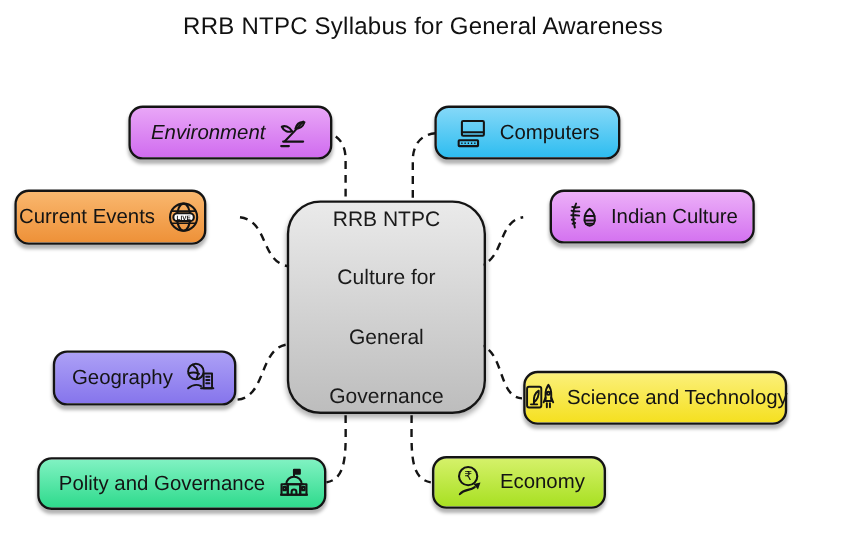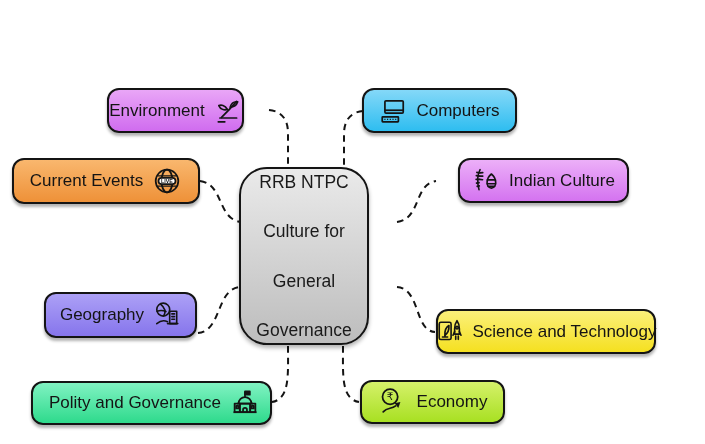"RRB NTPC Syllabus for General" div { html: none -> <div>RRB NTPC Syllabus for General Awareness</div> }
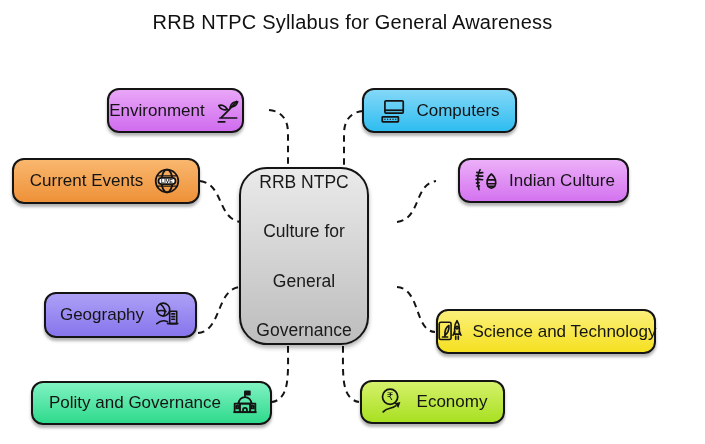"Environment" div.node { font-style: none -> italic; width: 137px -> 170px }
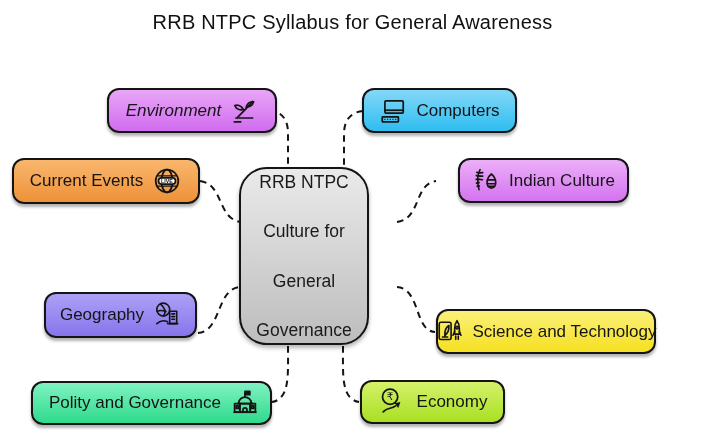"Current Events" div.node { width: 188px -> 160px }
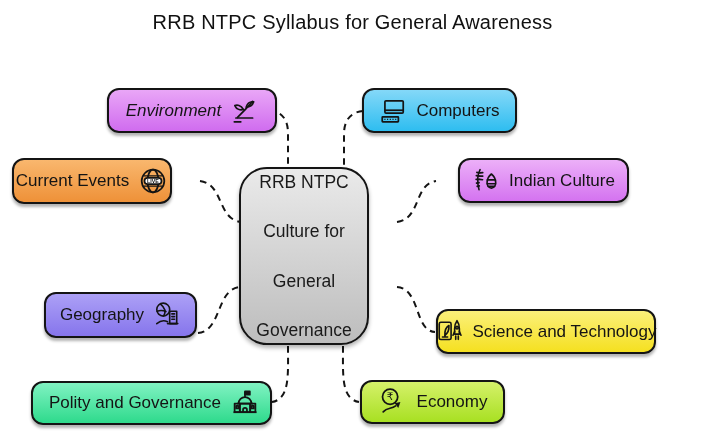"RRB NTPC" div { width: 130px -> 166px }
